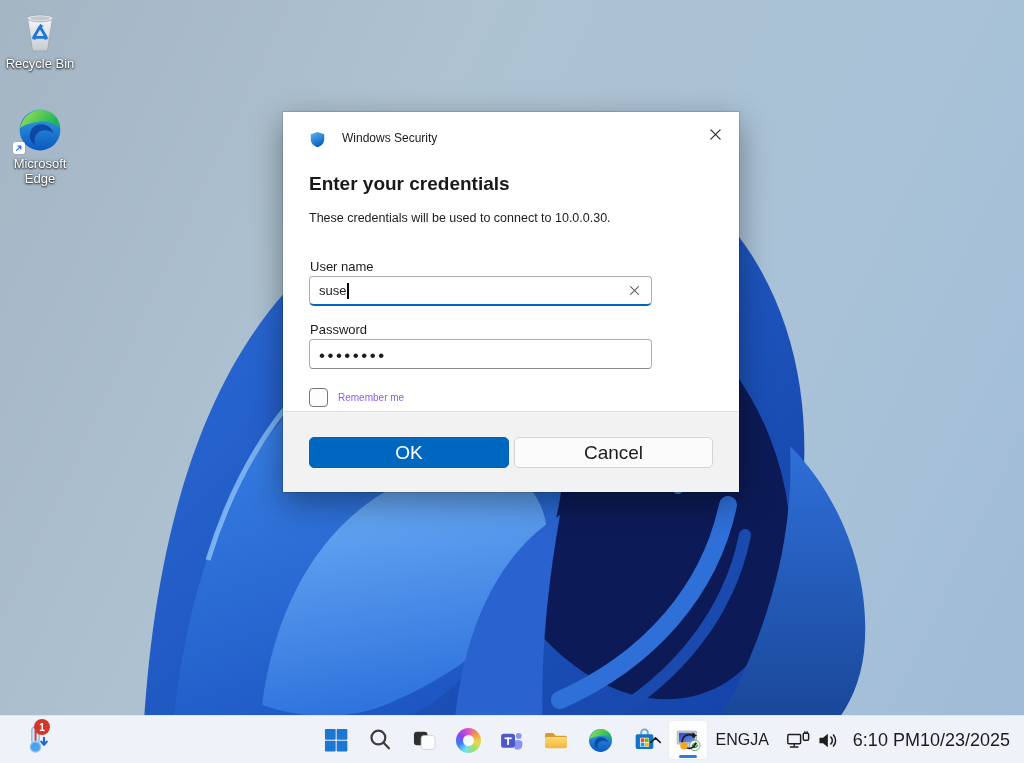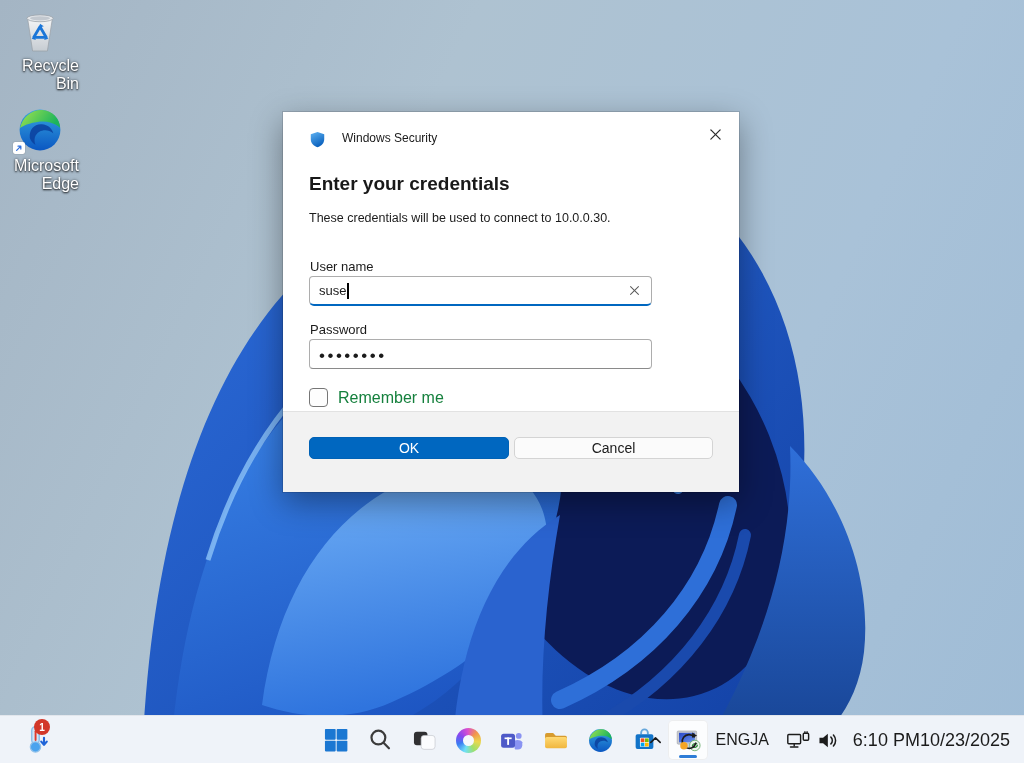"Recycle Bin" .dicon { font-size: 16px -> 13px; text-align: right -> center }
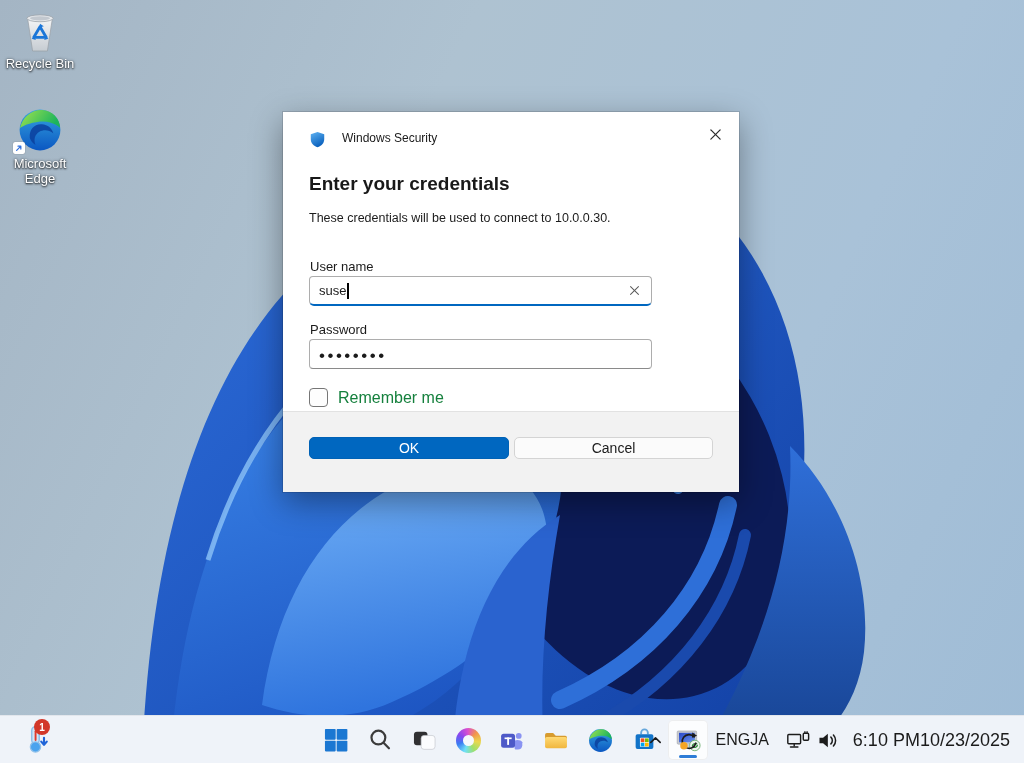"Remember me" .remember-lbl { color: #15803d -> #8b5cf6; font-size: 16px -> 10px }
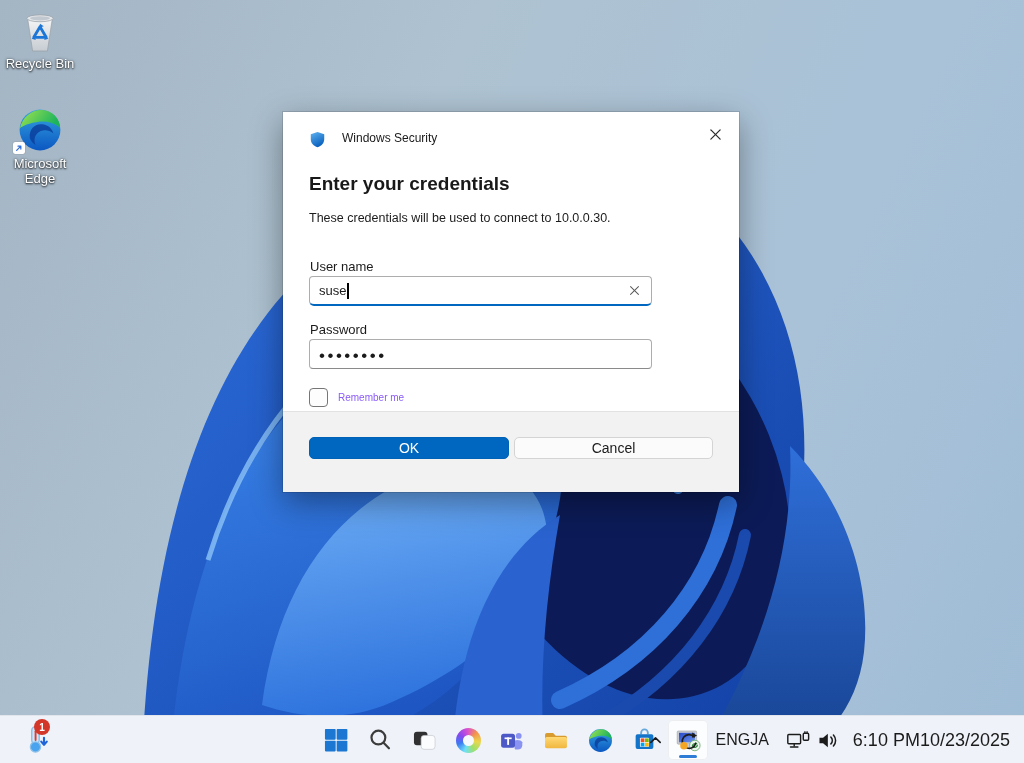"OK" .btn { font-size: 14px -> 19px; height: 22px -> 31px }
